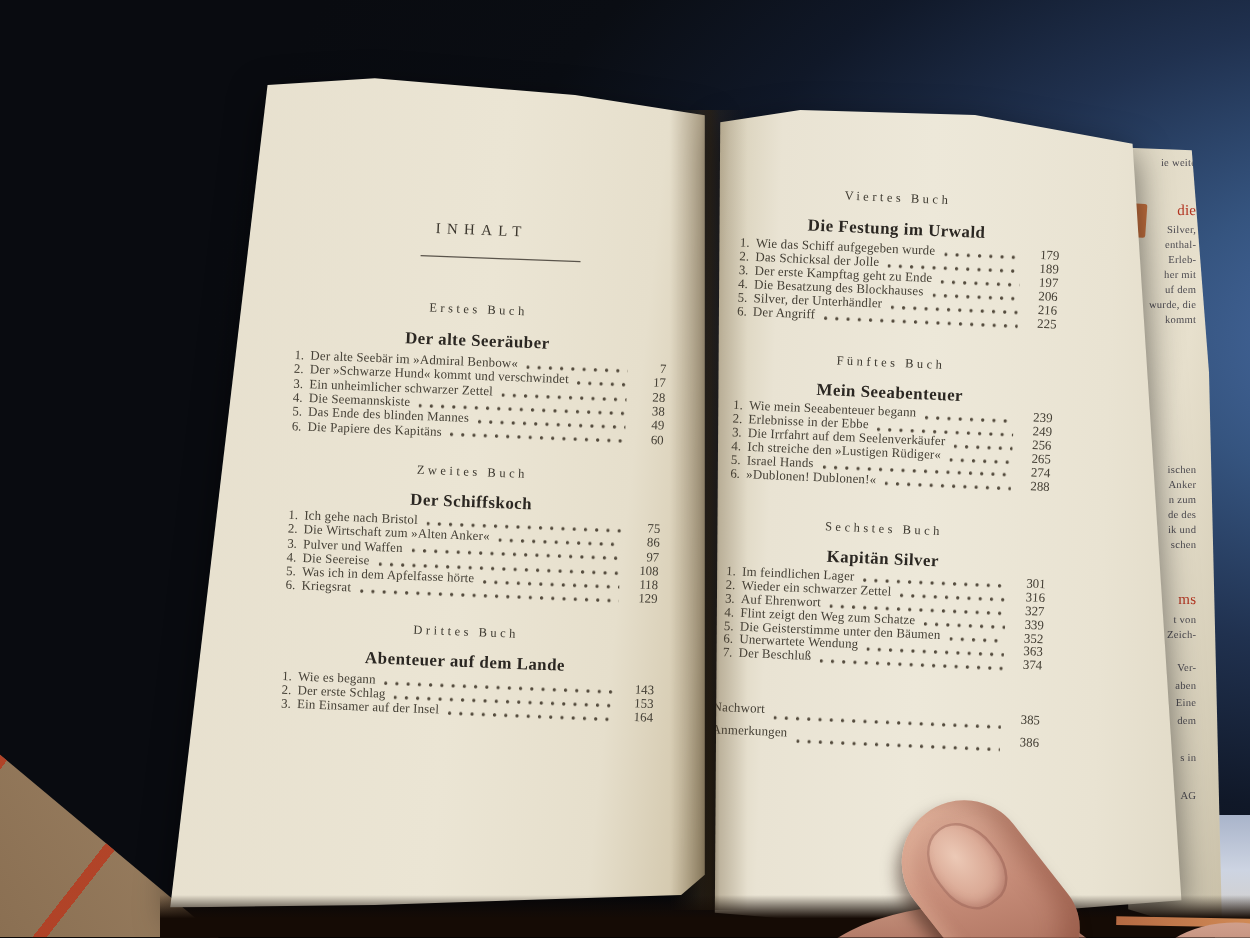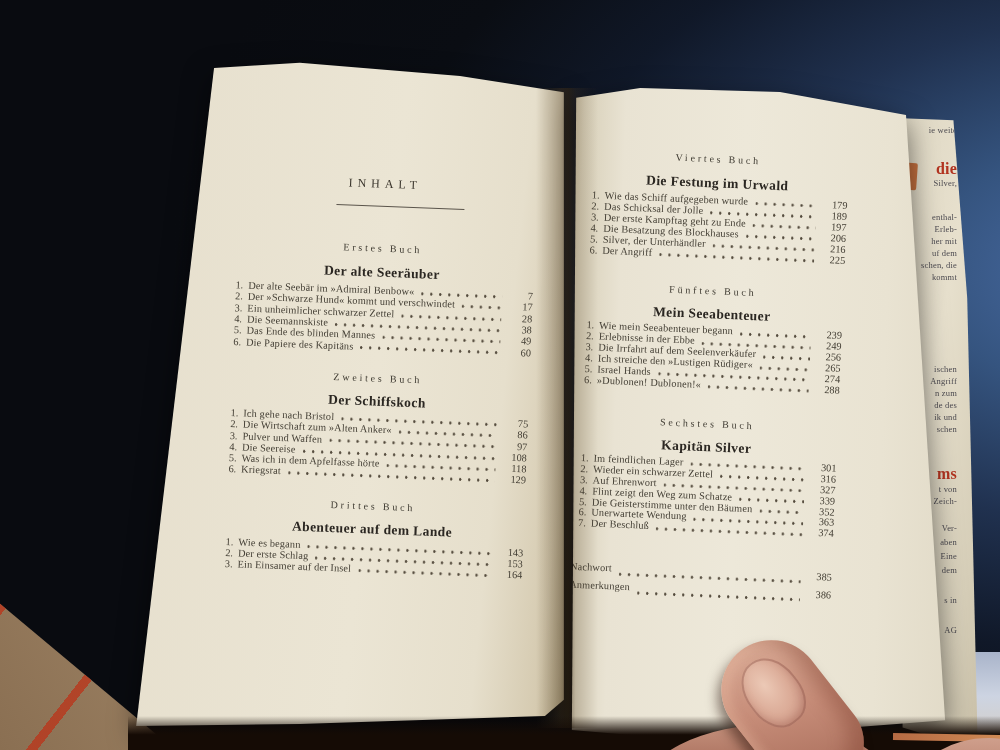"die" .frag.red { font-size: 16px -> 12px; font-weight: bold -> normal }
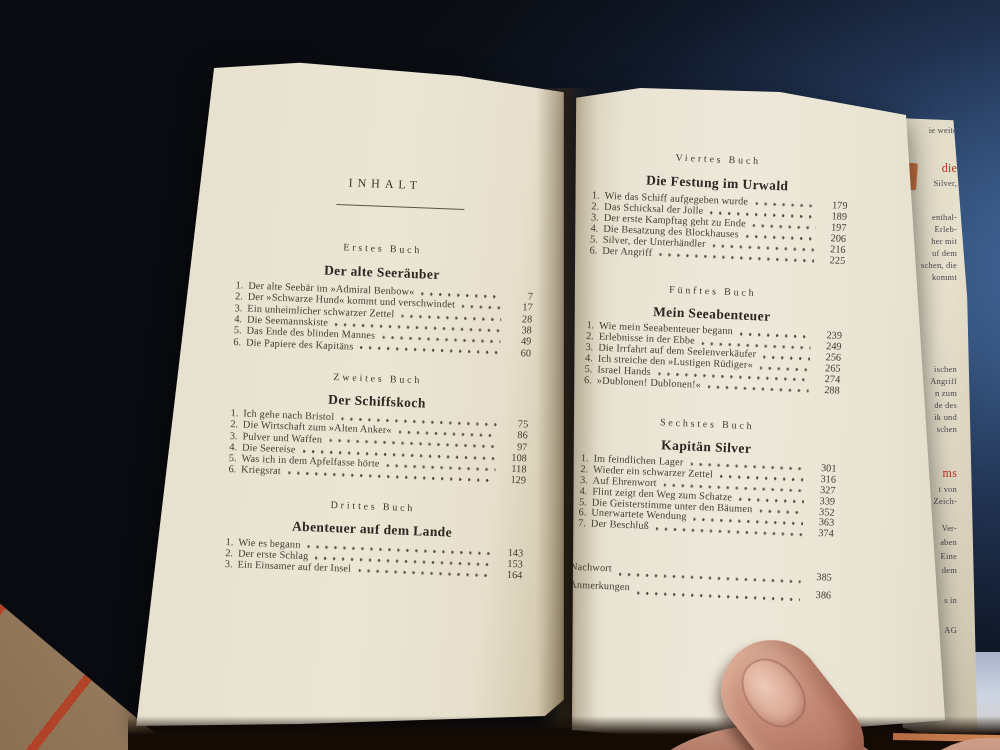"enthal-" span.frag { margin-top: 22px -> 0 }
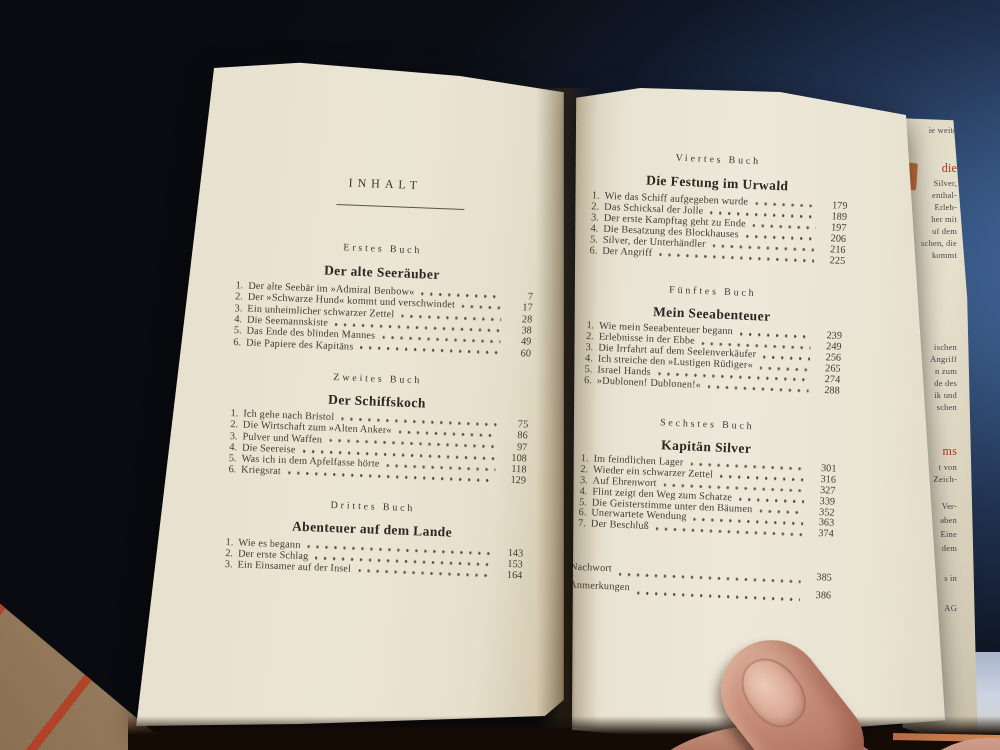"schen, die" span.frag { text: schen -> wurde }
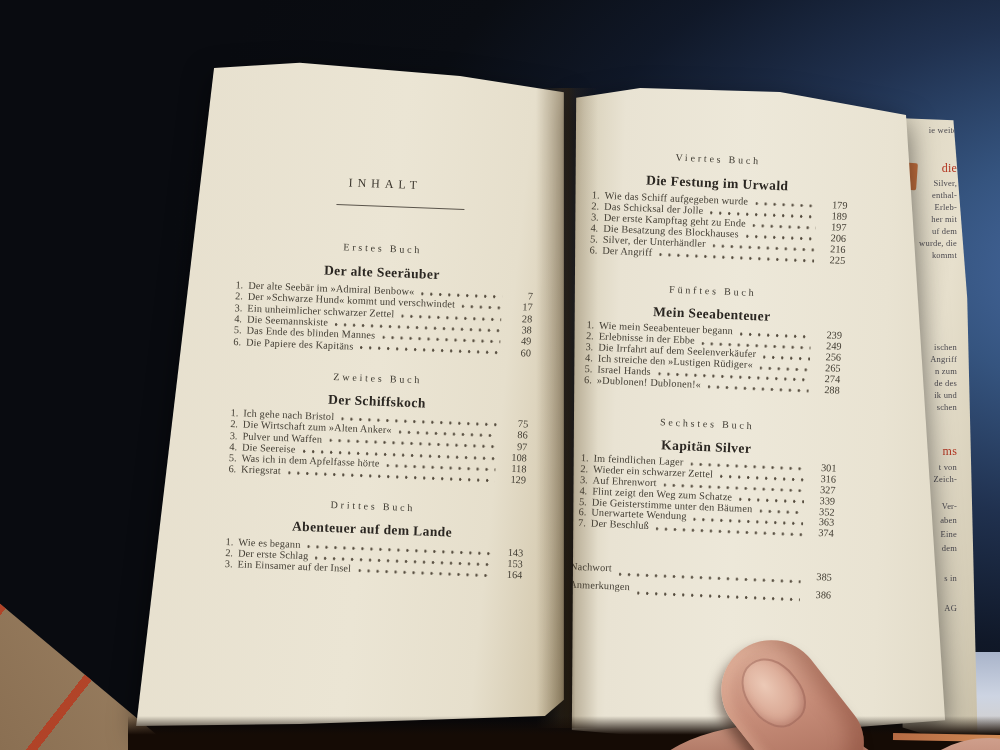"ischen" span.frag { margin-top: 80px -> 108px }
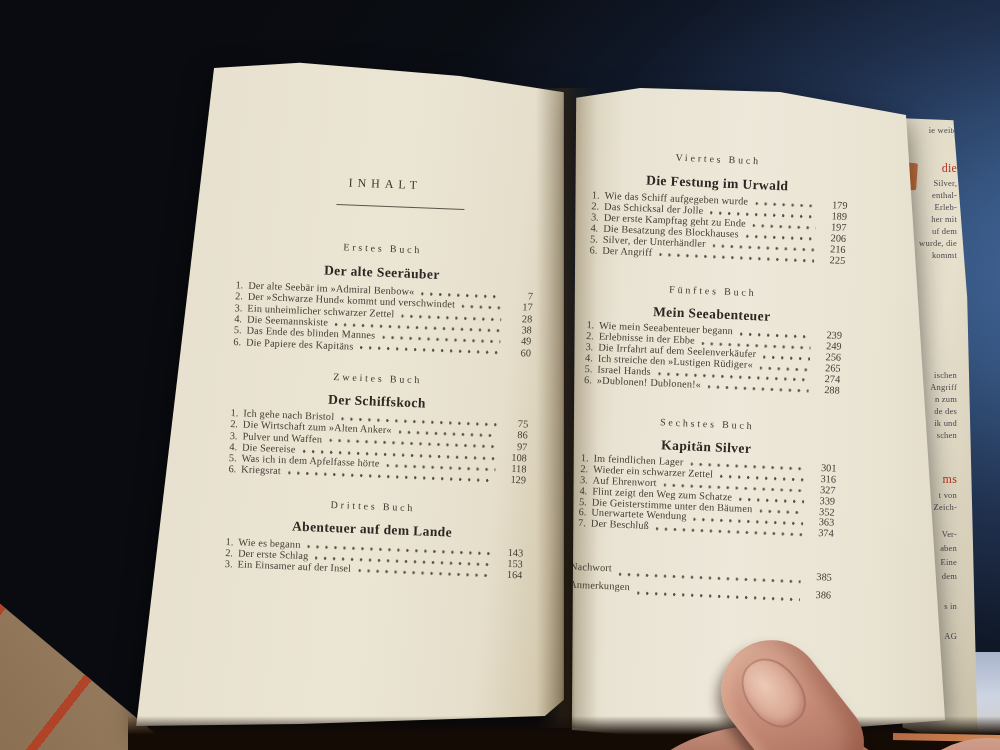"Angriff" span.frag { text: Angriff -> Anker }
